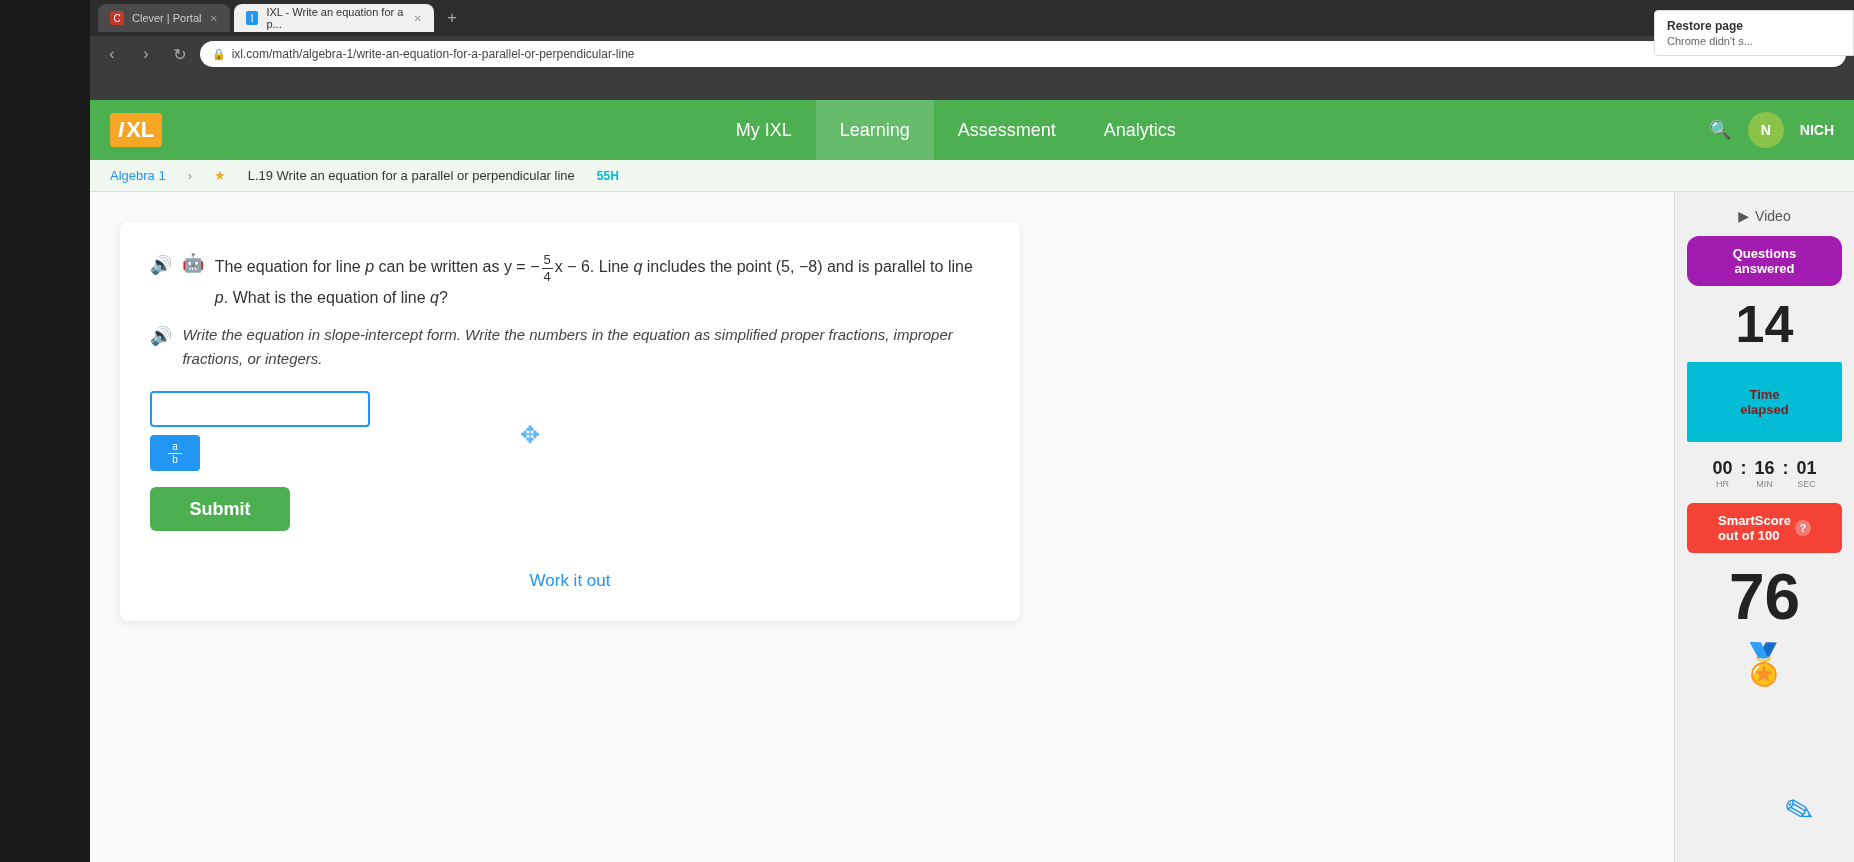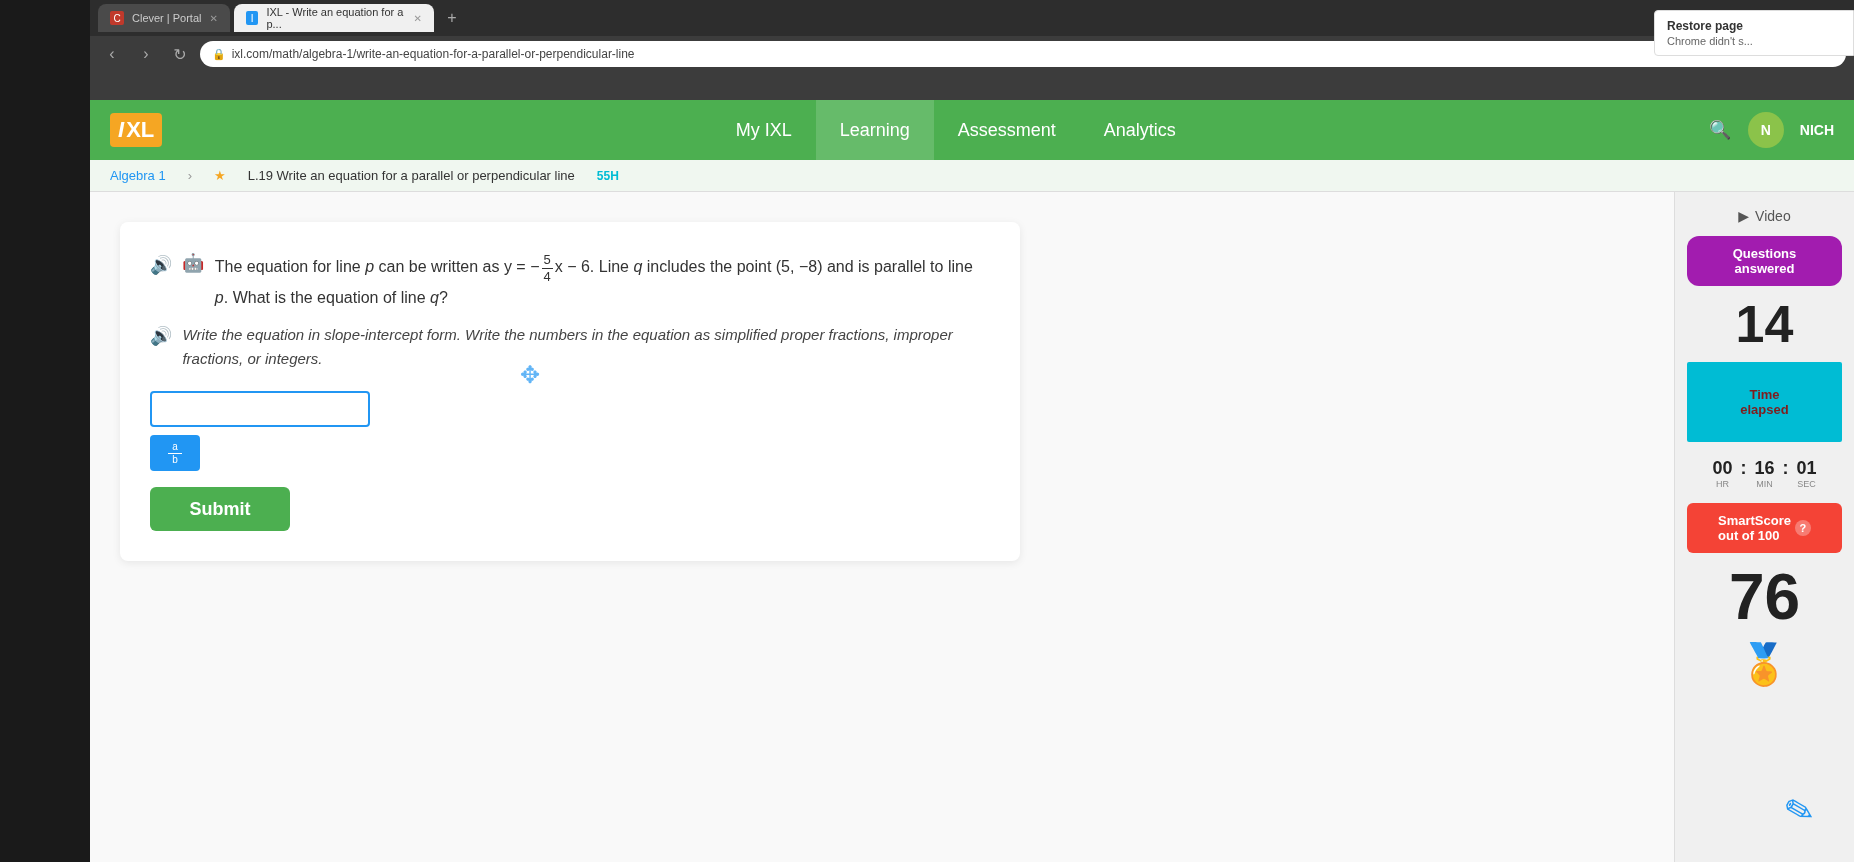"Work it out" div.work-it-out { html: none -> <div>Work it out</div> }
